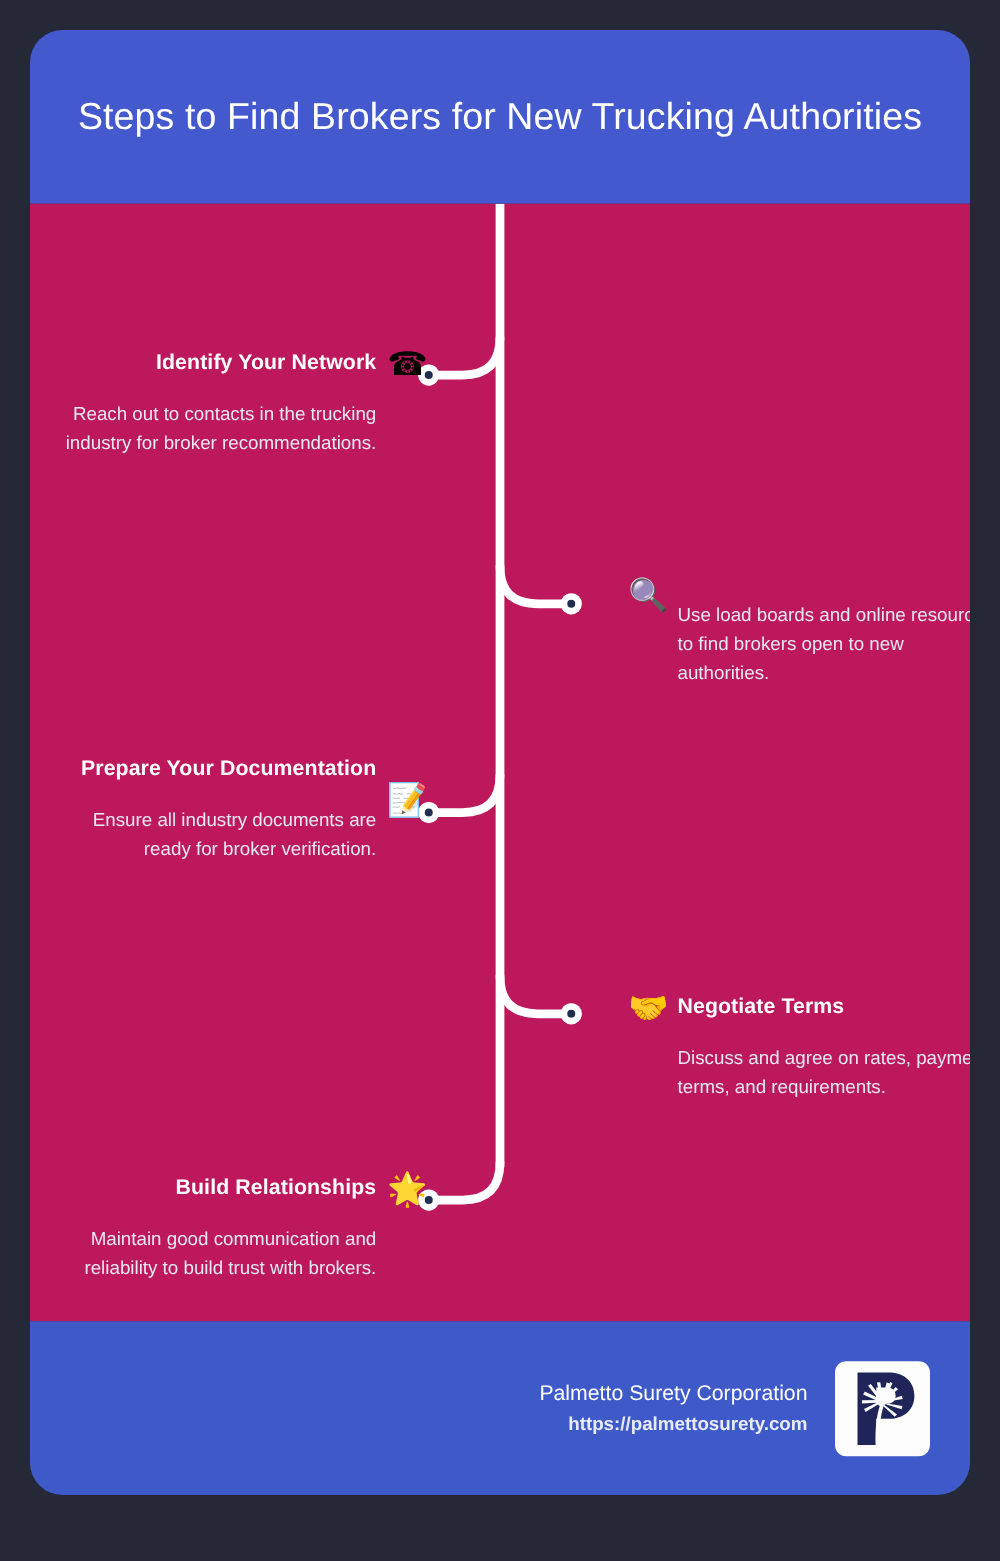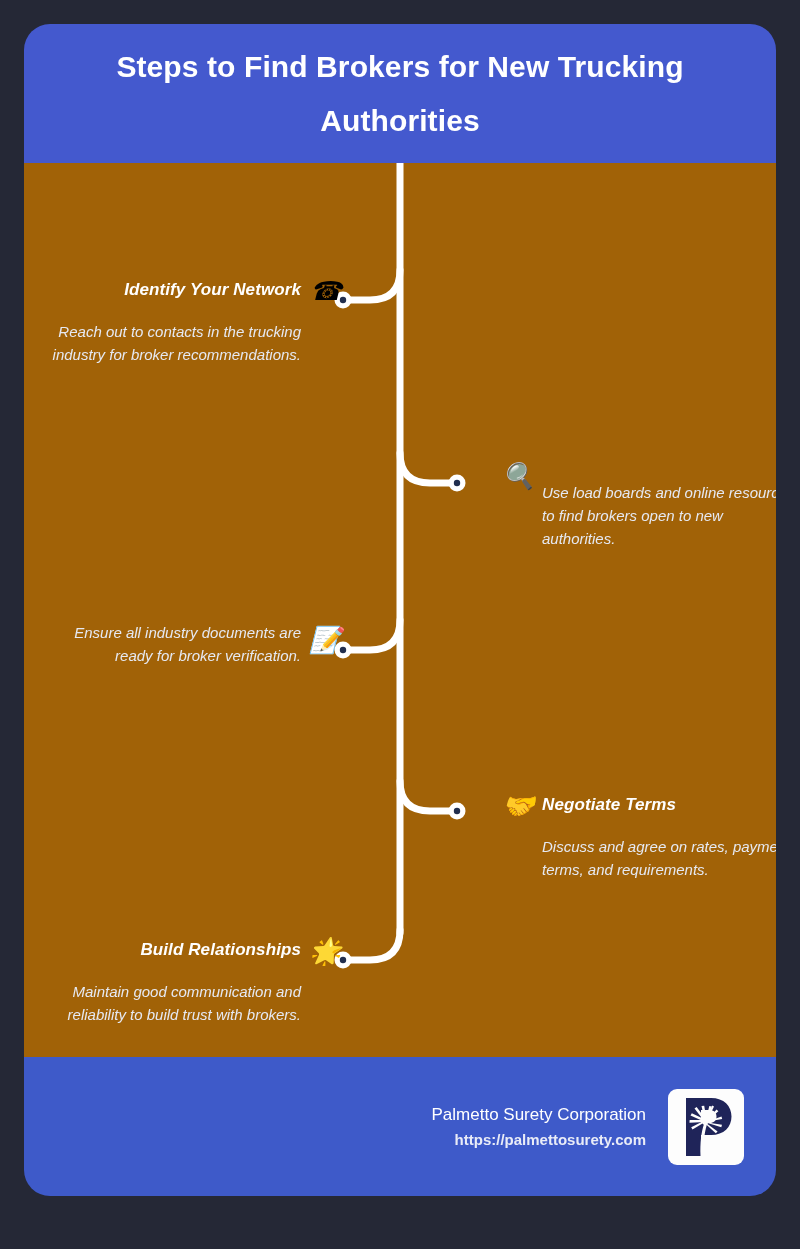"Steps to Find Brokers for" .header-title { font-weight: bold -> normal }
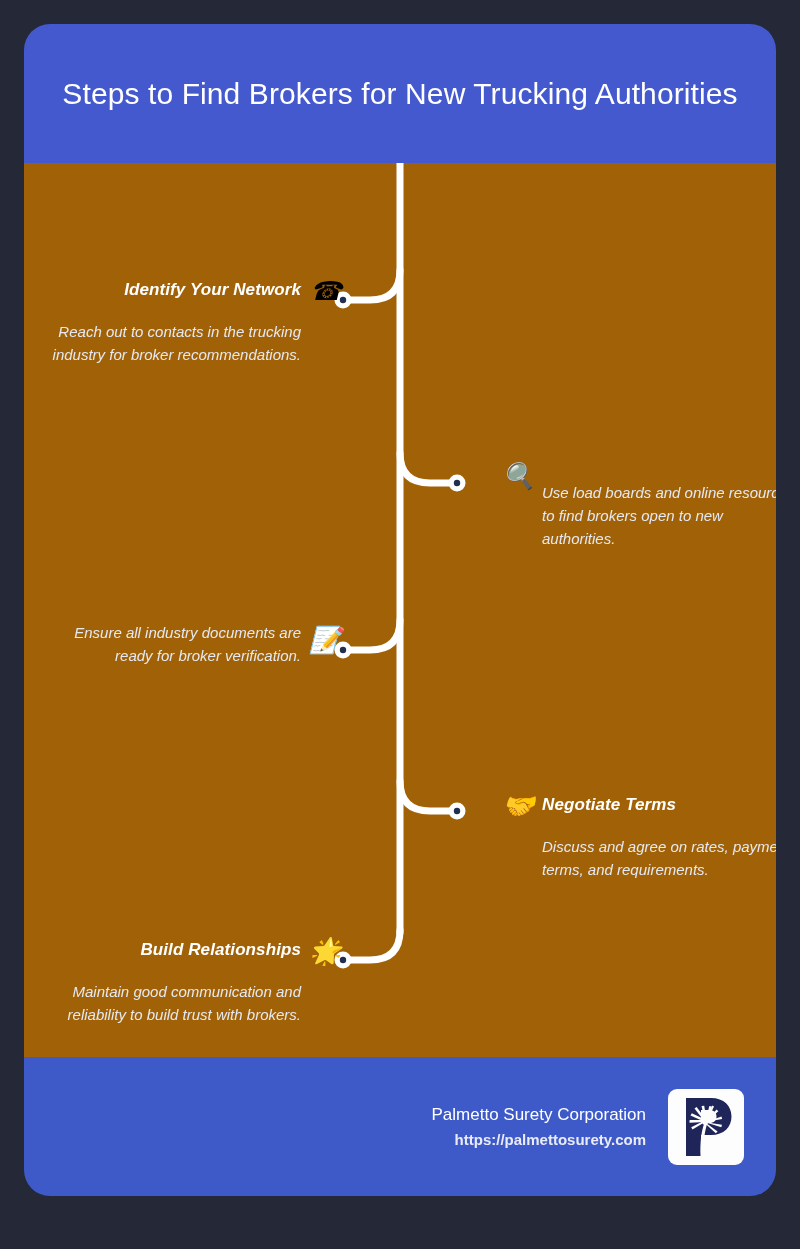"Identify Your Network" .body { background: #a16207 -> #be185d; font-style: italic -> none }
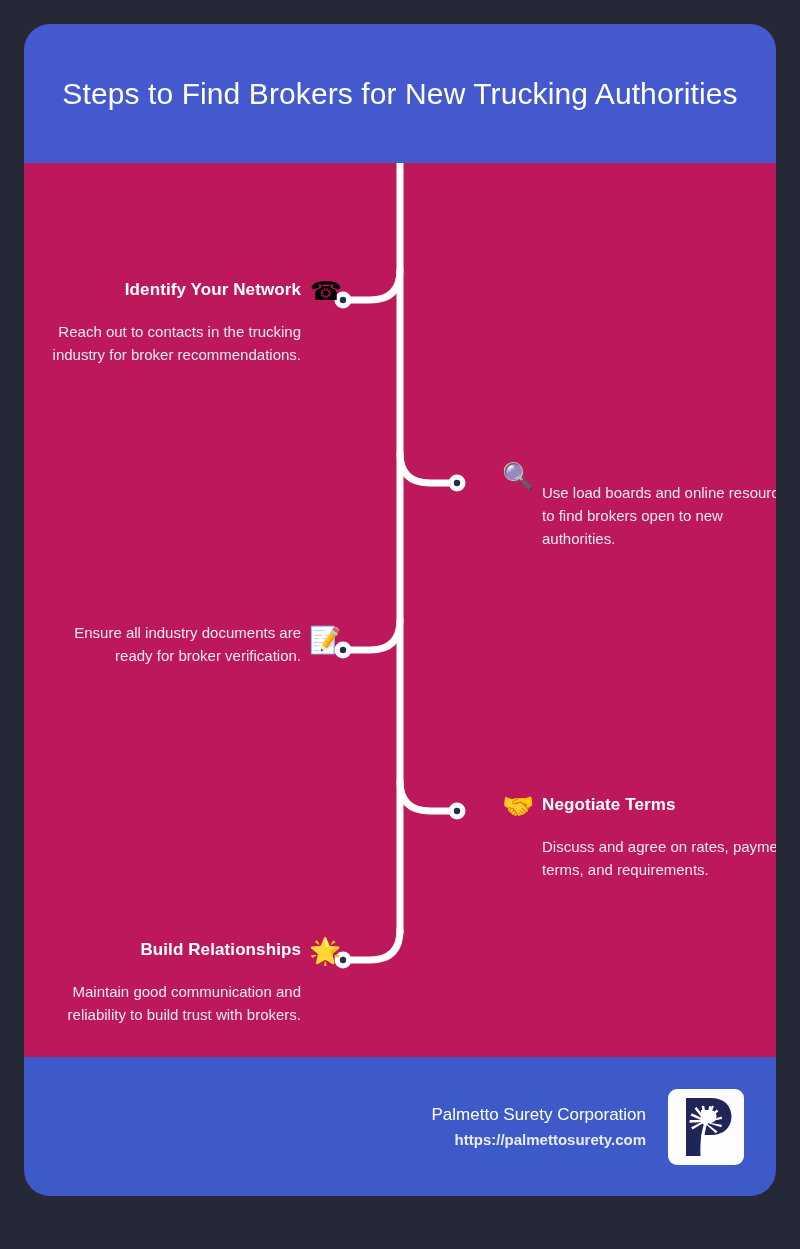"Prepare Your Documentation" div.step-title { html: none -> <div>Prepare Your Documentation</div> }
